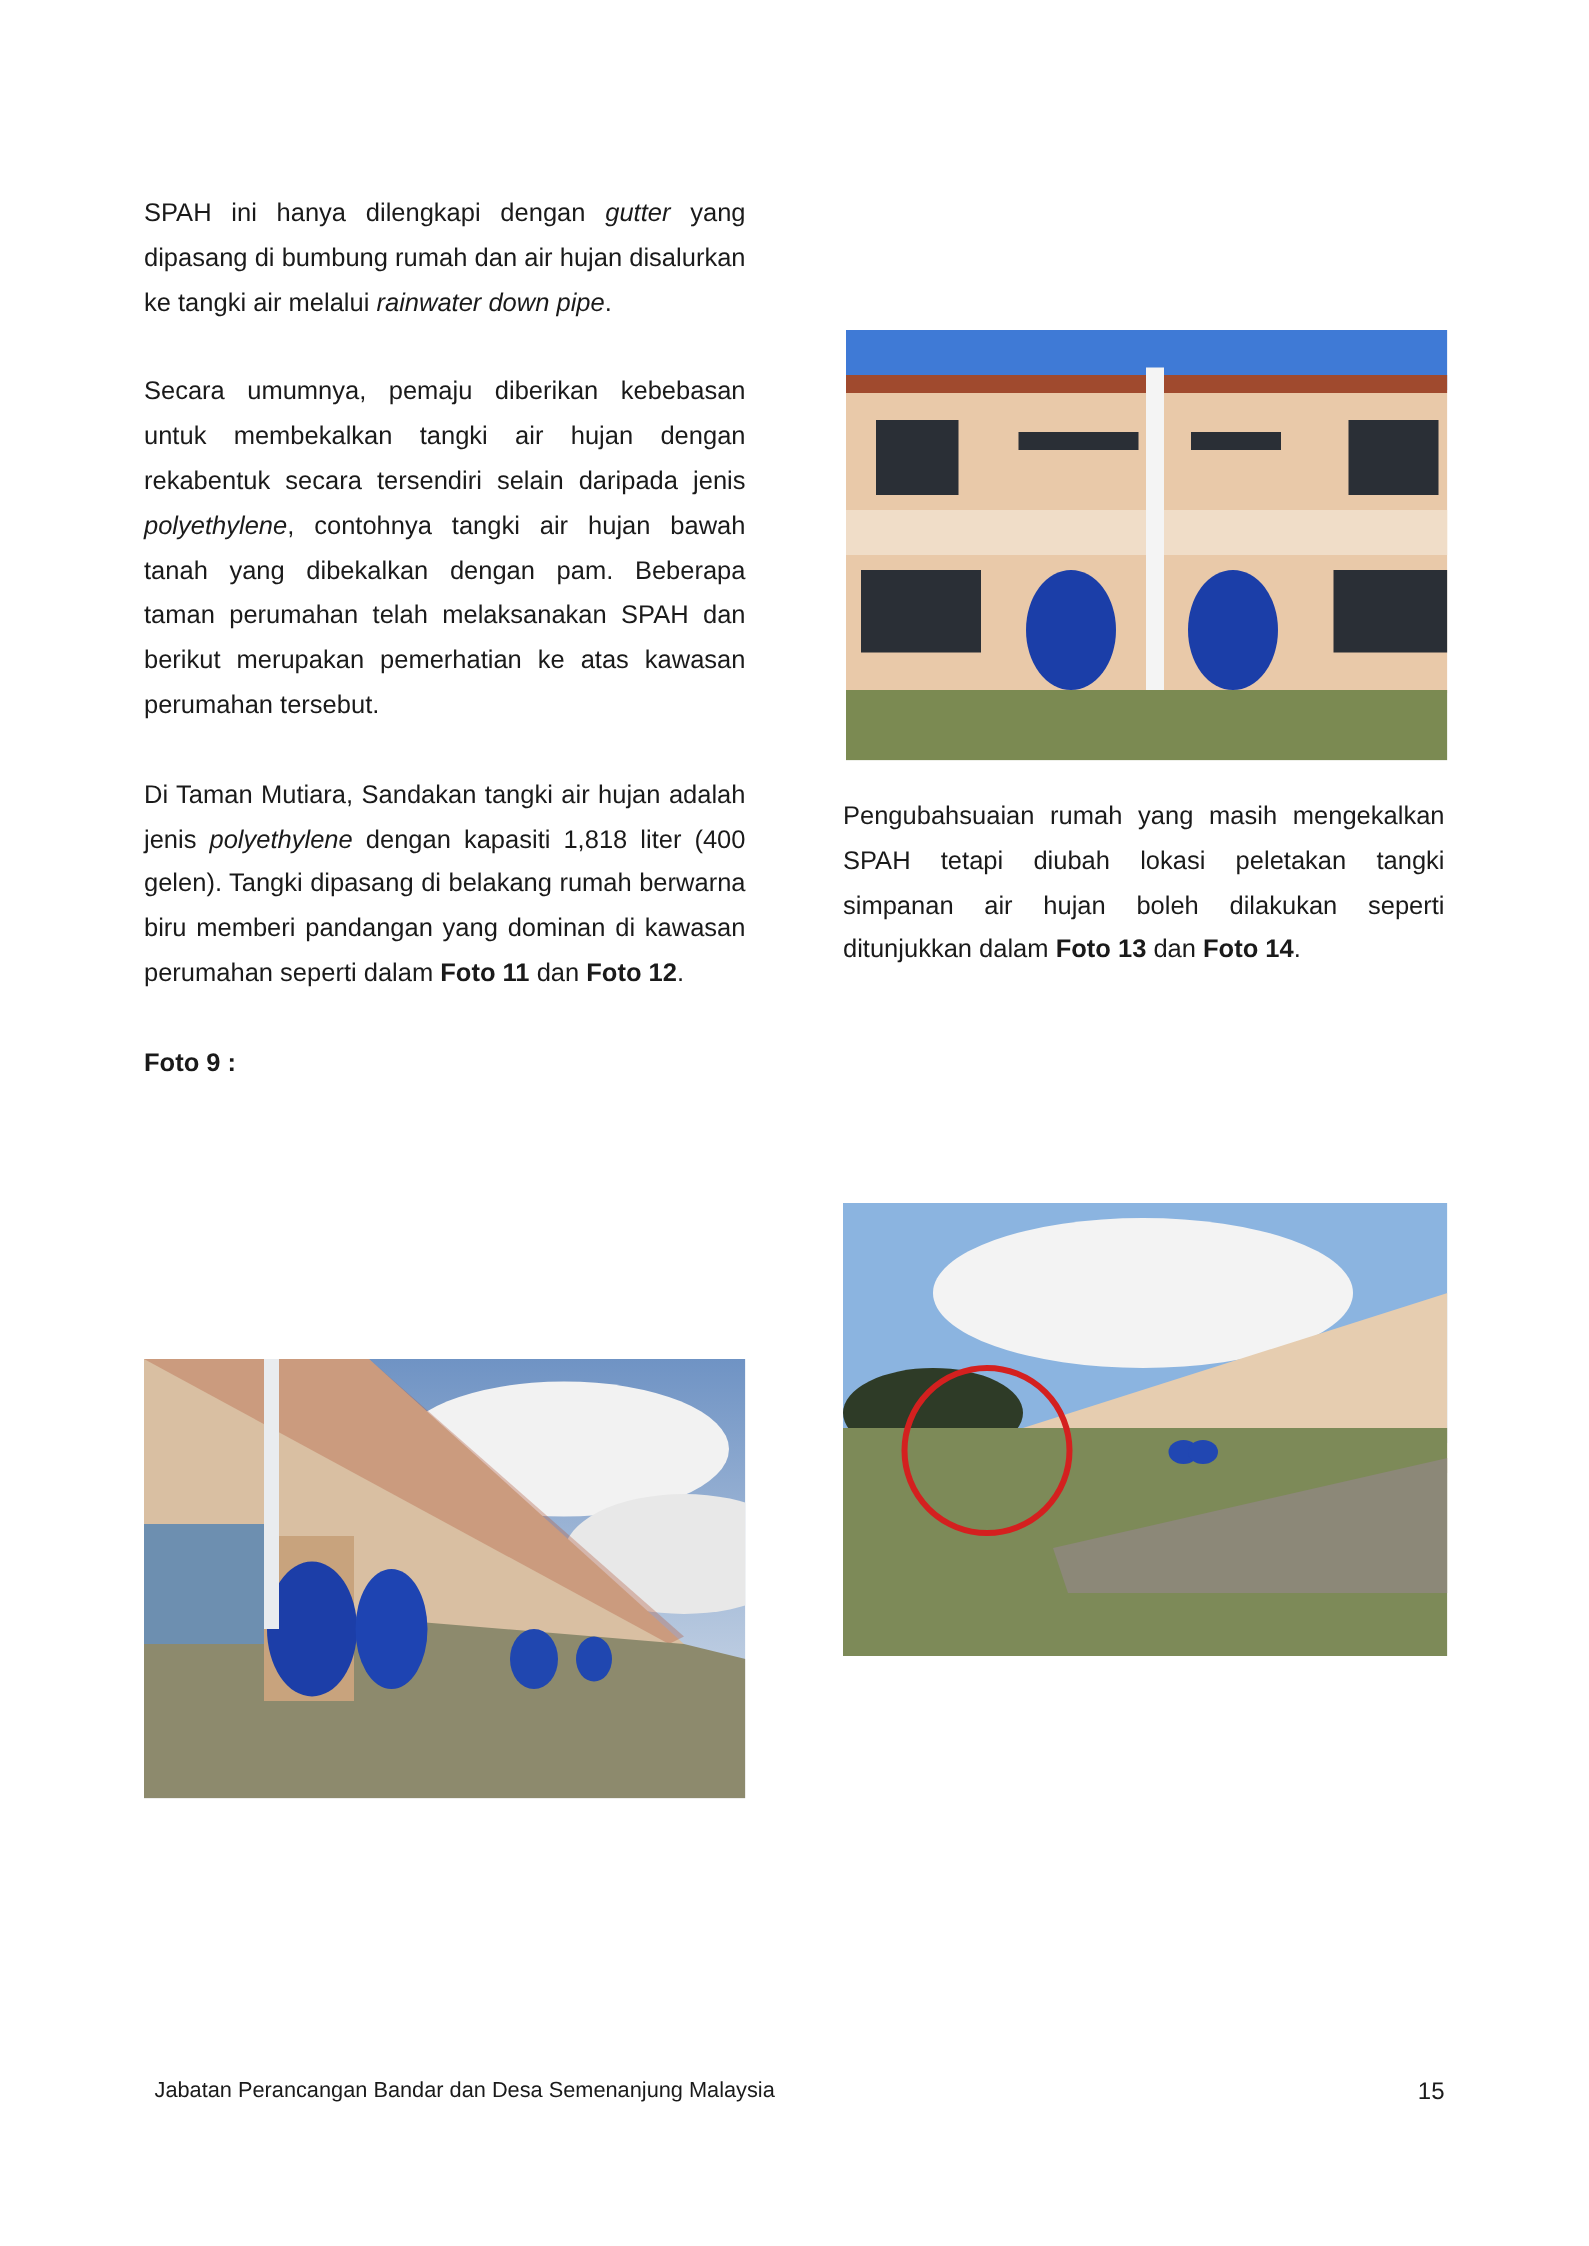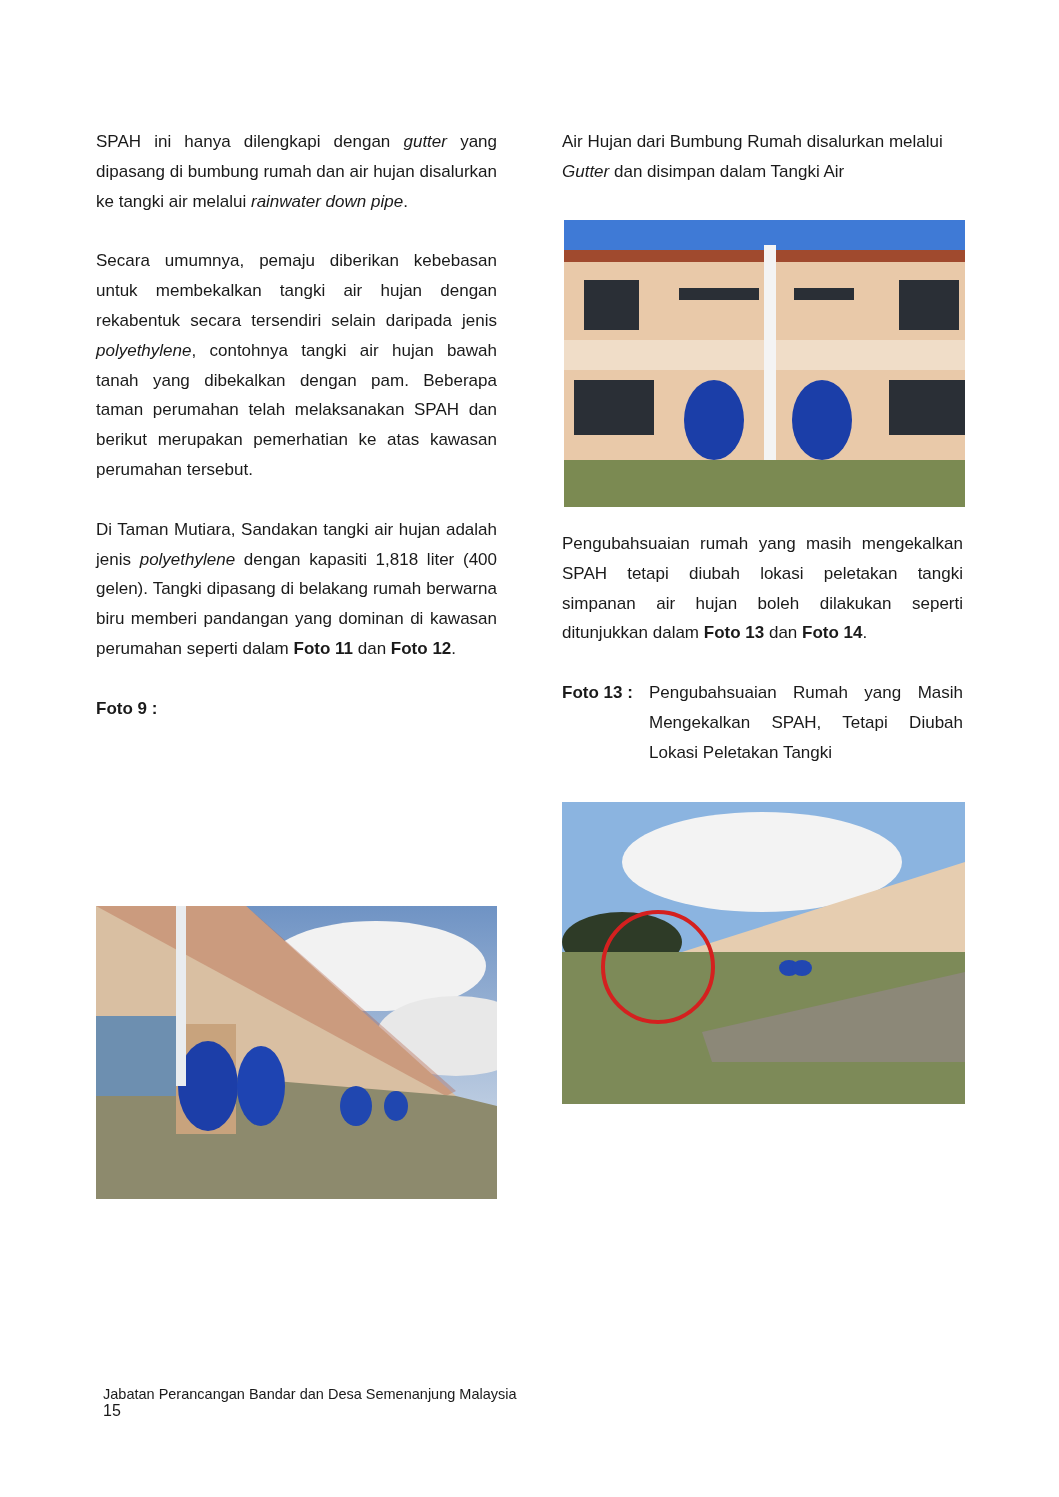"Air Hujan dari Bumbung Rumah" p.txt { html: <p><span>Air Hujan dari Bumbung Rumah disalurkan melalui </span><i>Gutter</i><span> dan disimpan dalam Tangki Air</span></p> -> none }
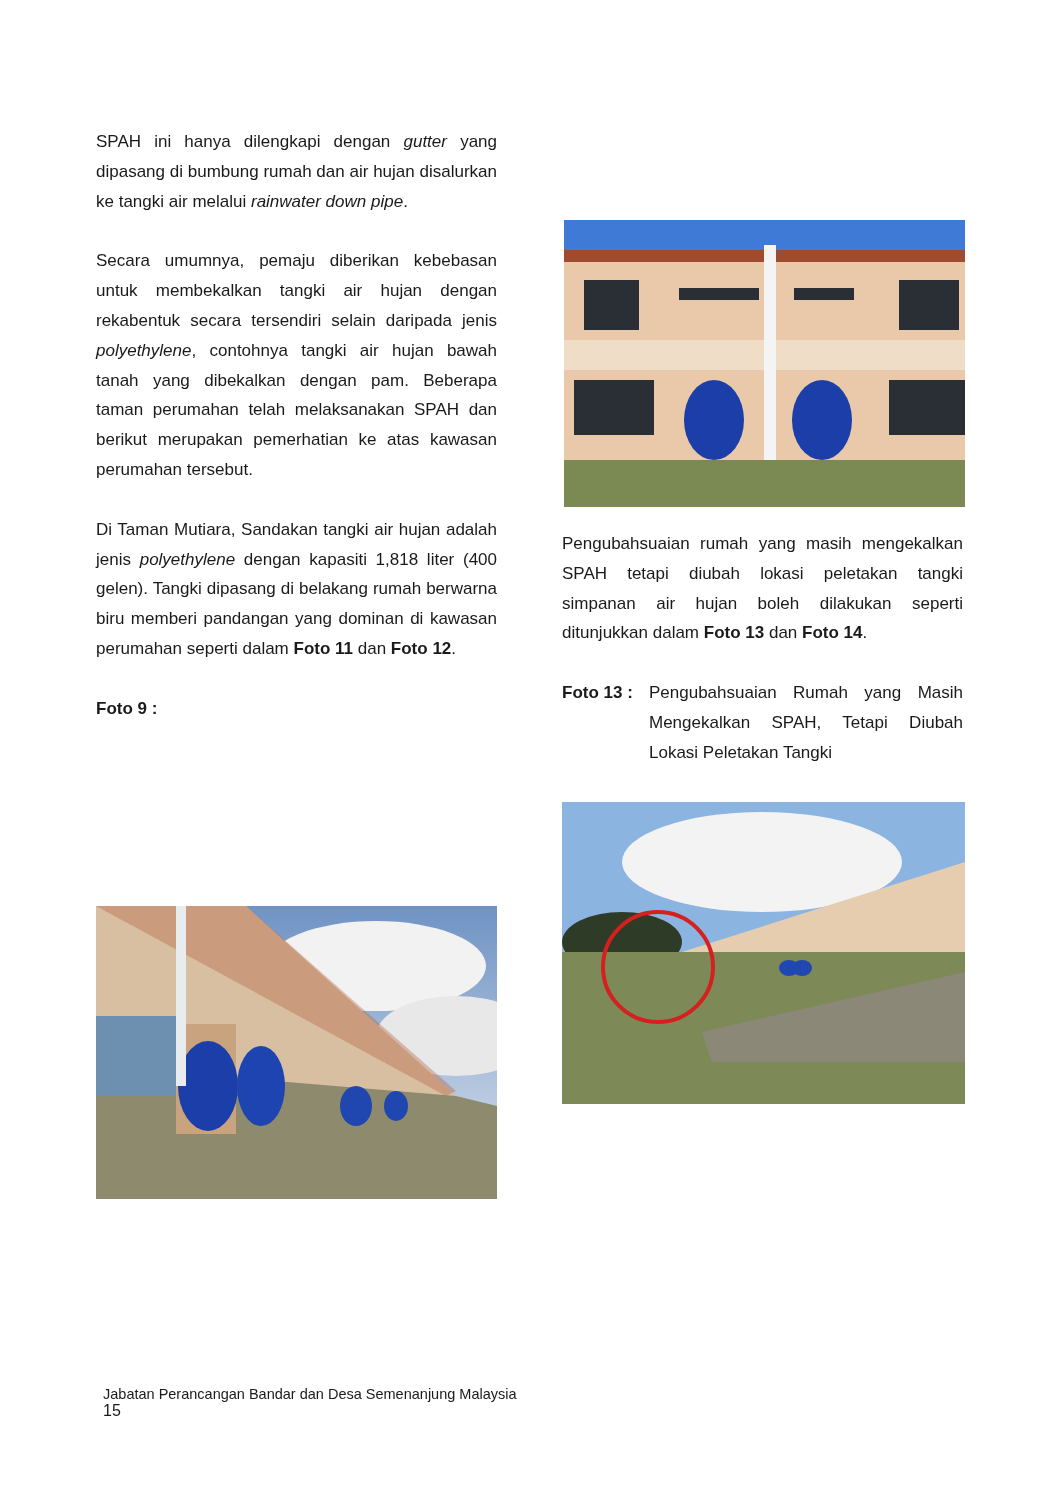"Foto 13 :" div.cap { html: <div> <span>Foto 13 : </span> <p><span>Pengubahsuaian Rumah yang Masih Mengekalkan SPAH, Tetapi Diubah Lokasi Peletakan Tangki</span></p> </div> -> none }
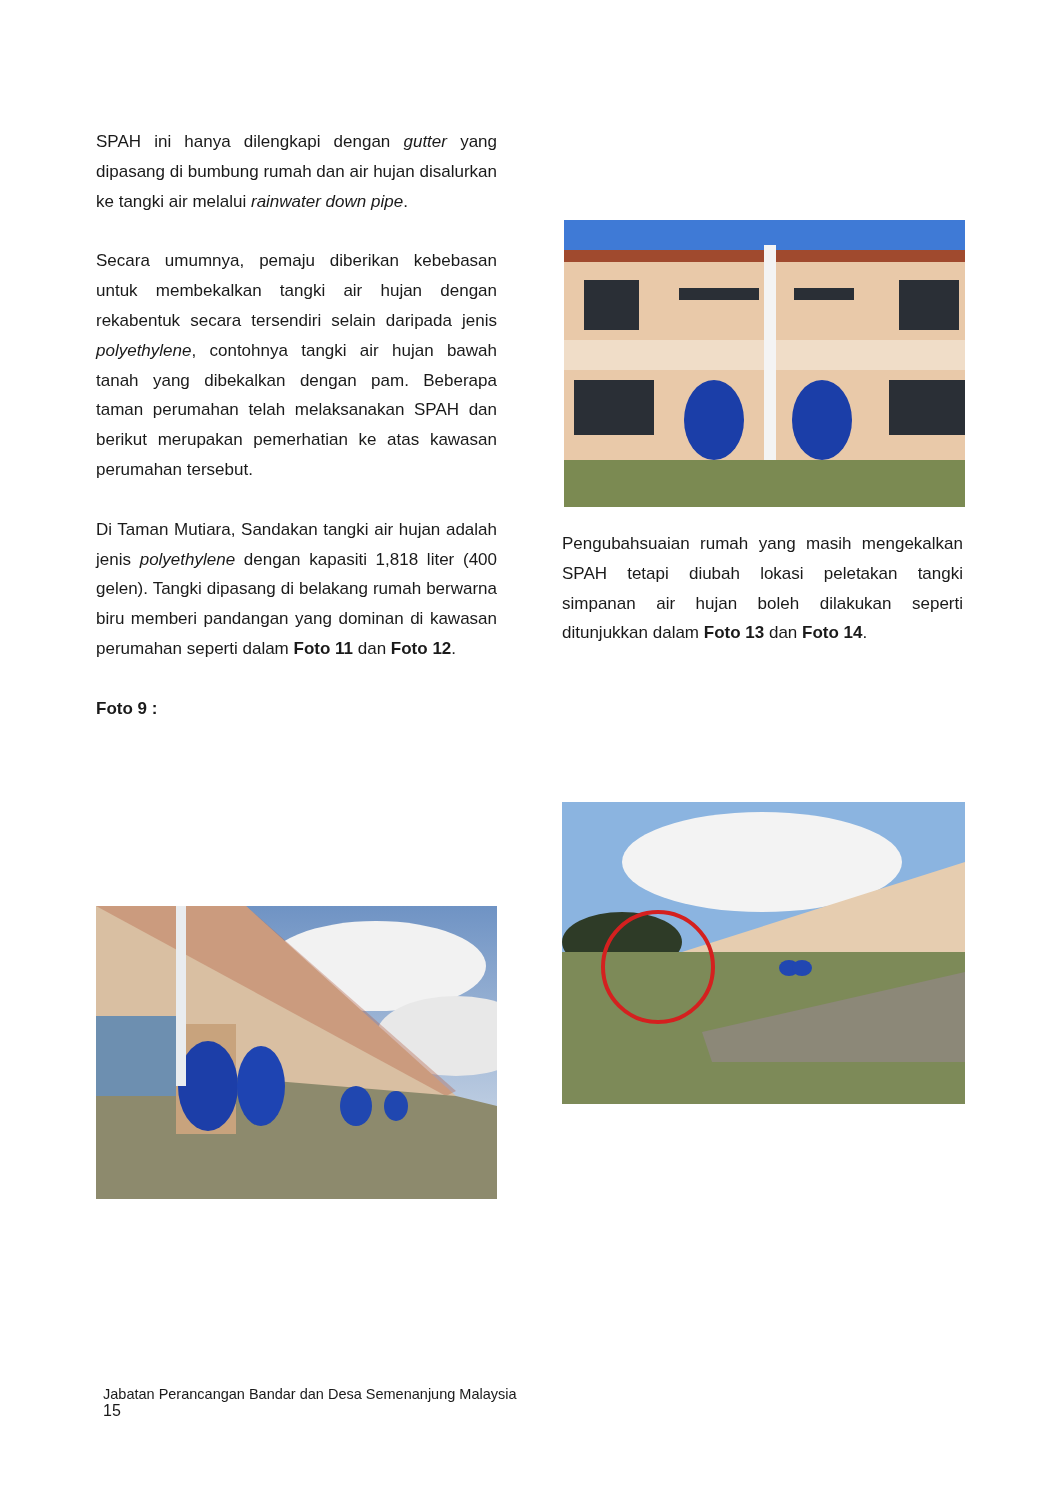"Jabatan Perancangan Bandar dan Desa" .footer { flex-direction: column -> none }
